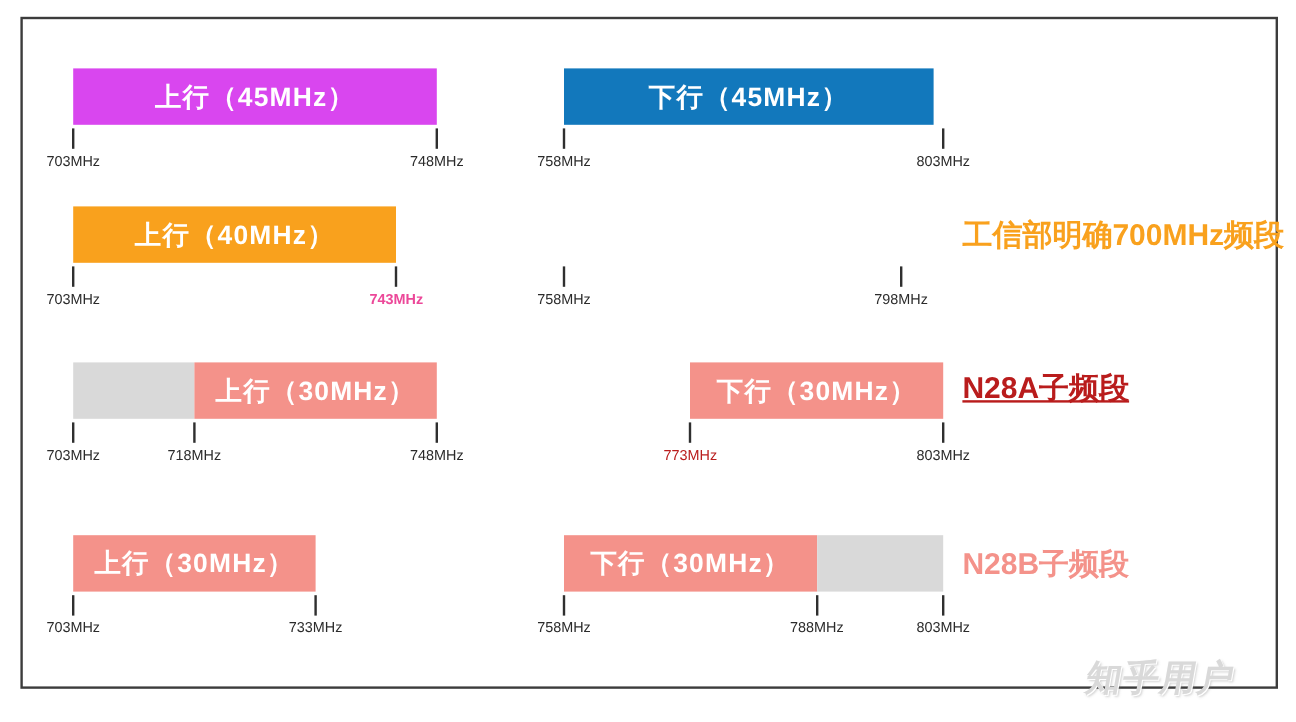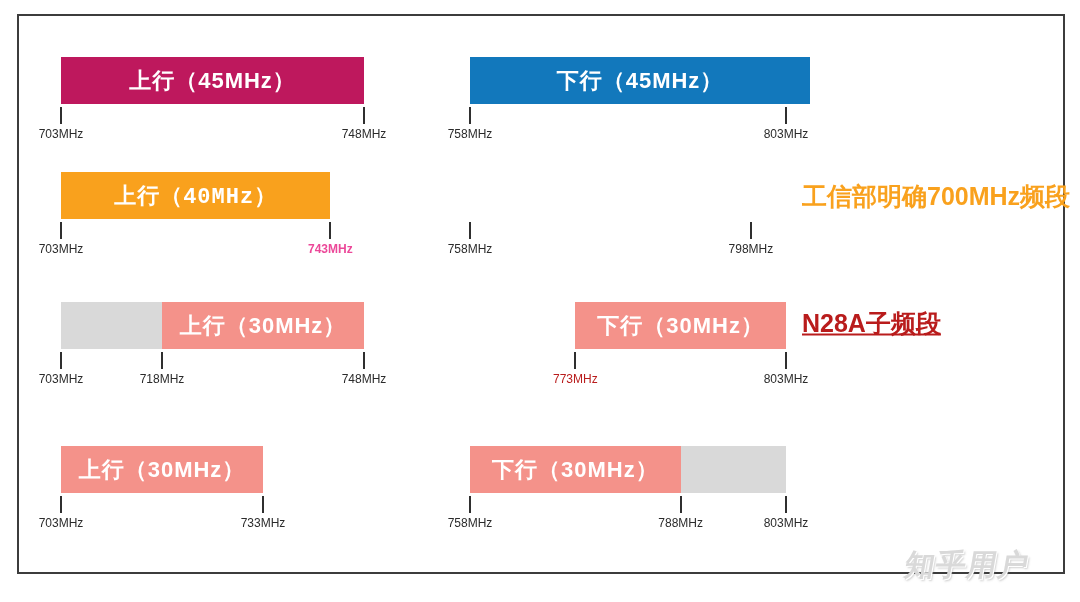"上行（45MHz）" div.seg { background: #be185d -> #d946ef }
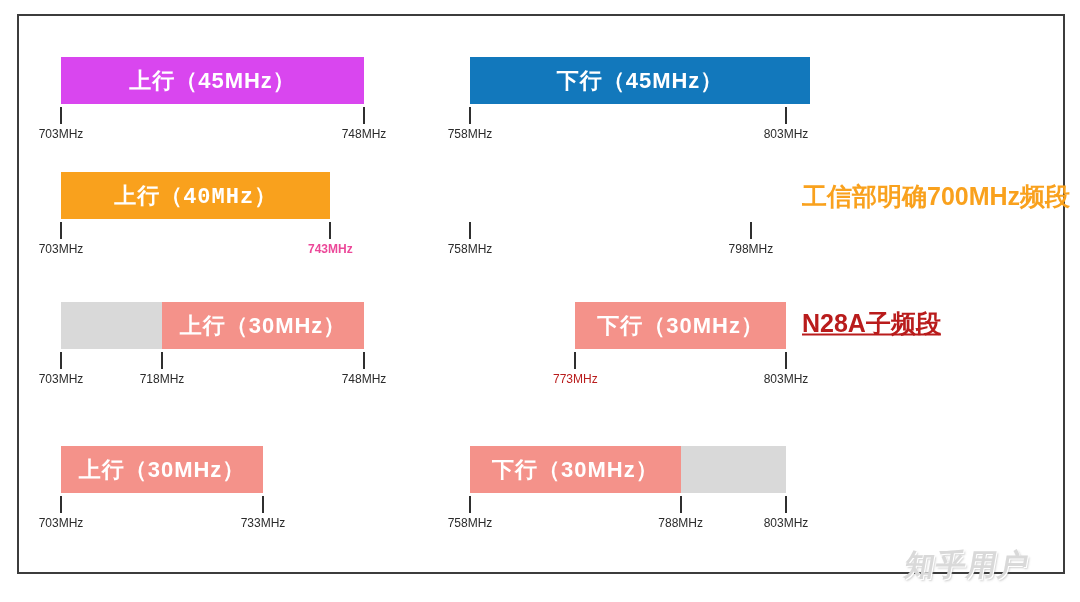"下行（45MHz）" div.seg { width: 340px -> 308px }
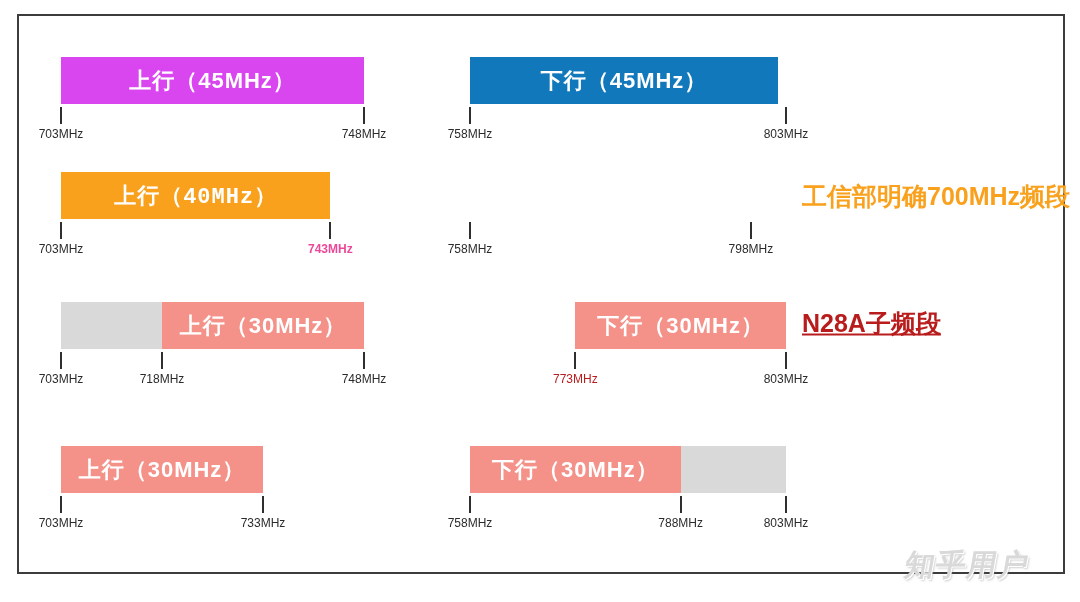"上行（40MHz）" div.seg-label { font-family: Liberation Mono, monospace -> none }
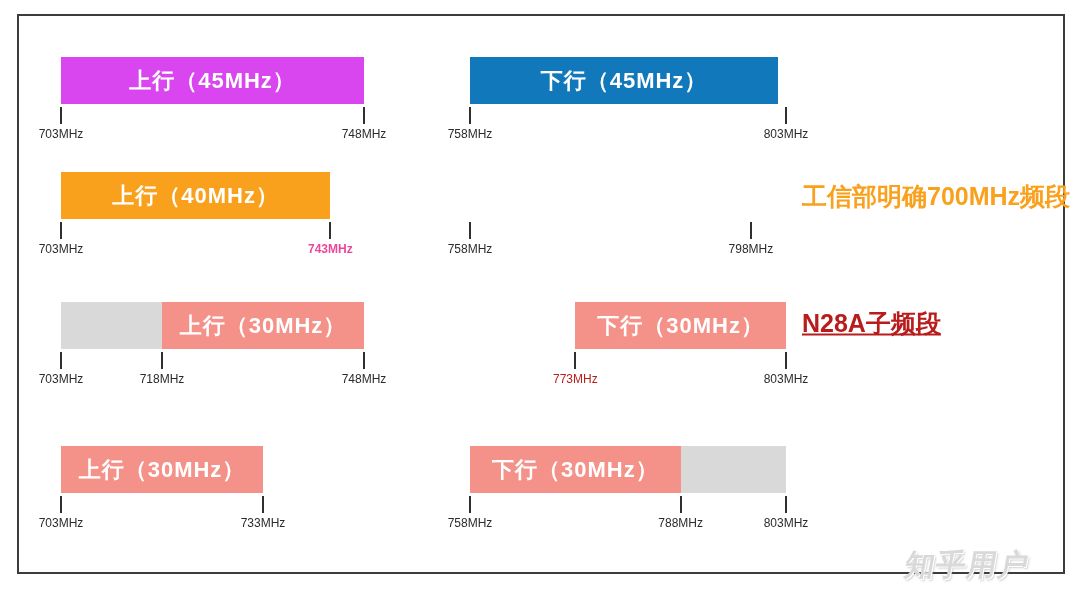"N28B子频段" div.side-label { html: none -> <div>N28B子频段</div> }
